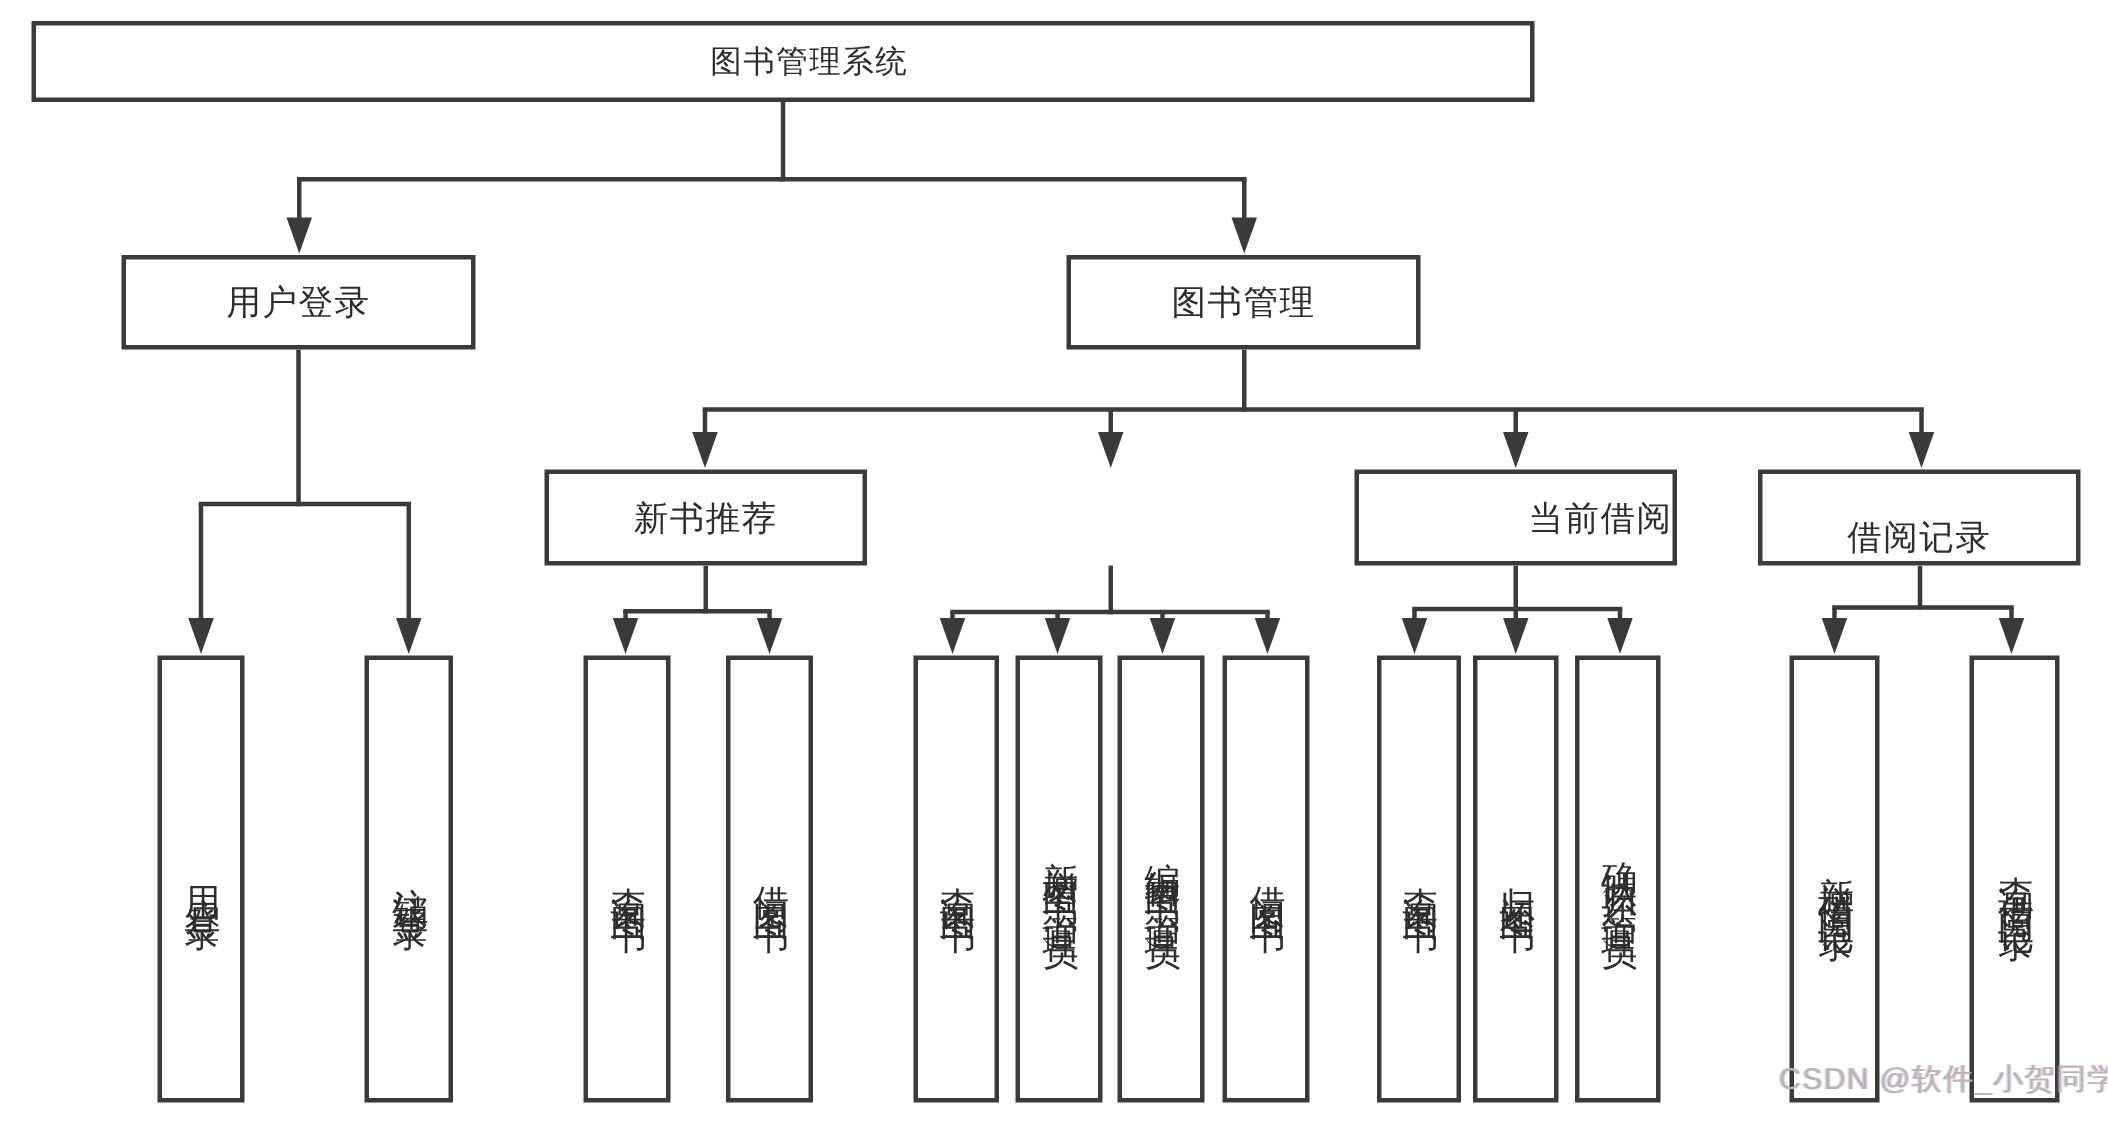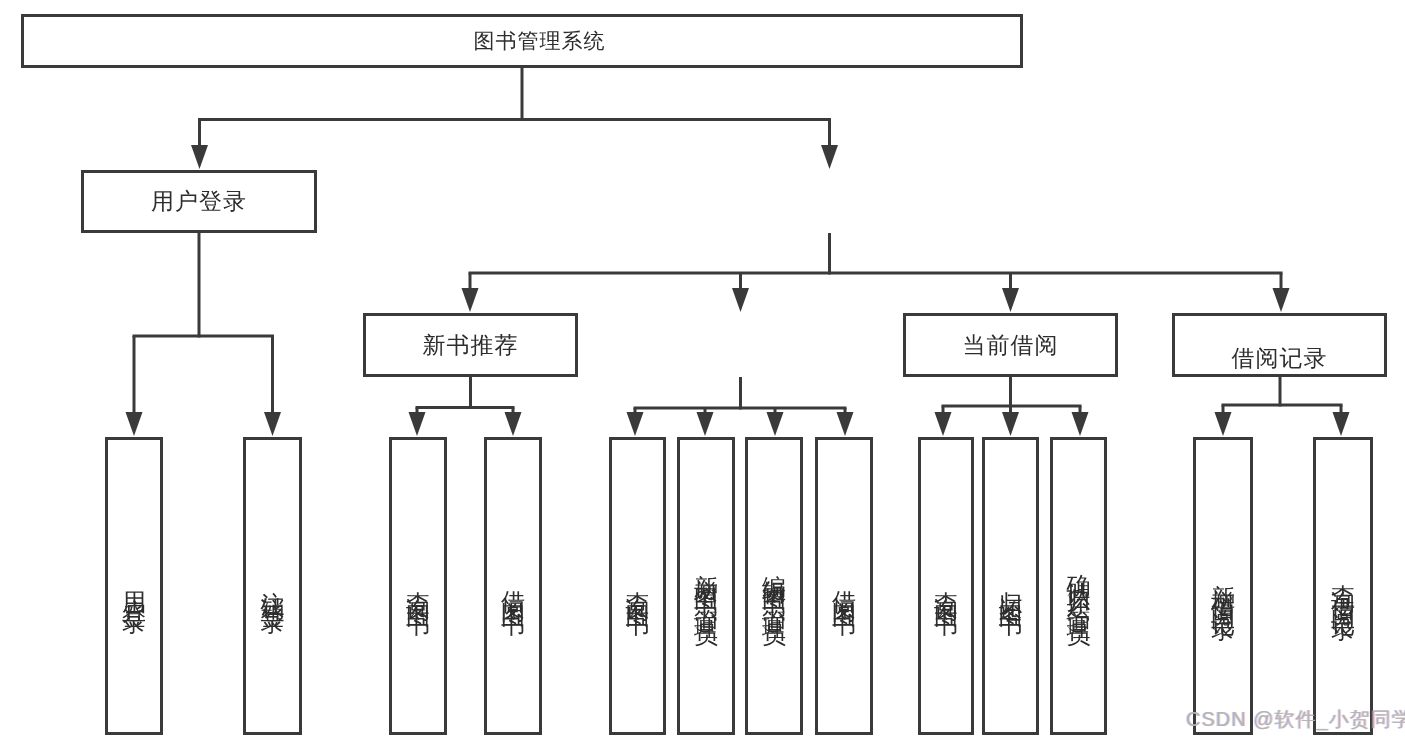"图书管理" div.node { html: none -> <div> <span>图书管理</span> </div> }
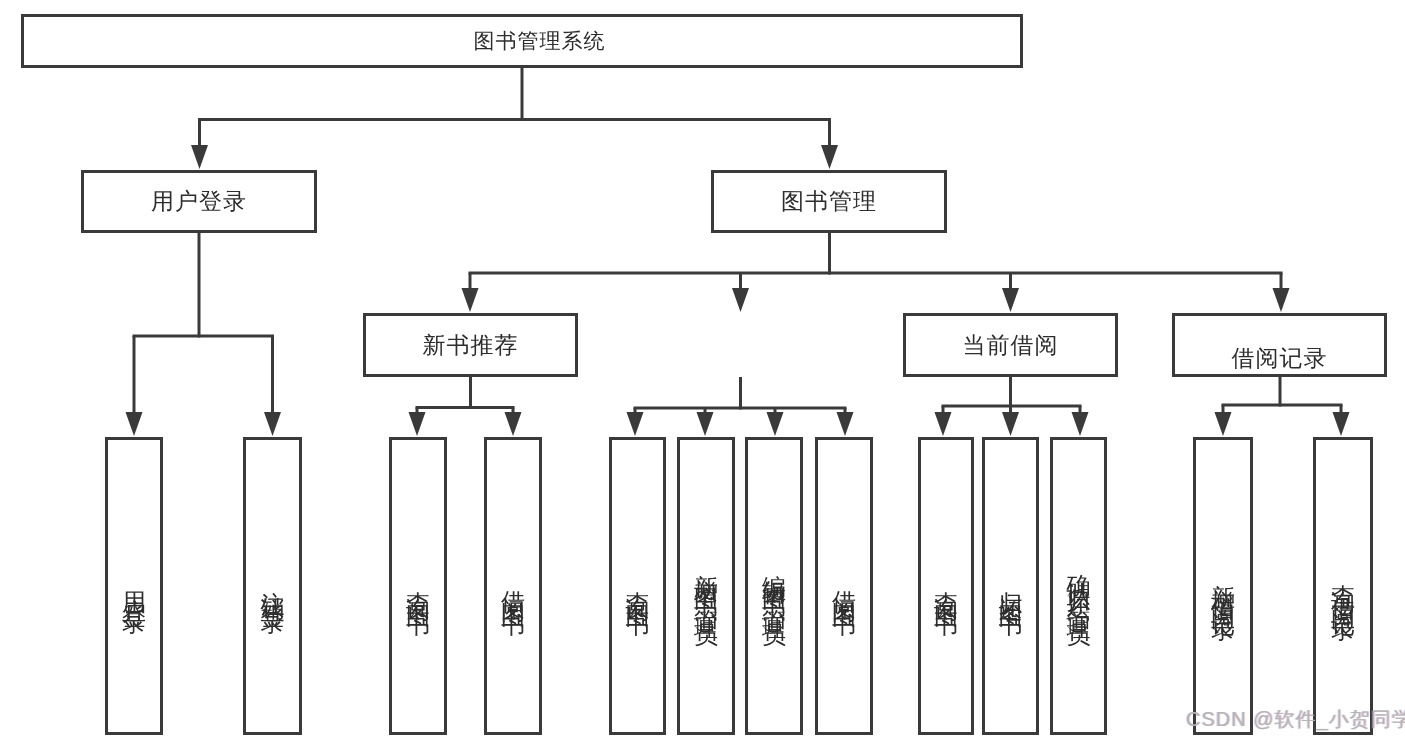"当前借阅" div.node { justify-content: none -> flex-end }
